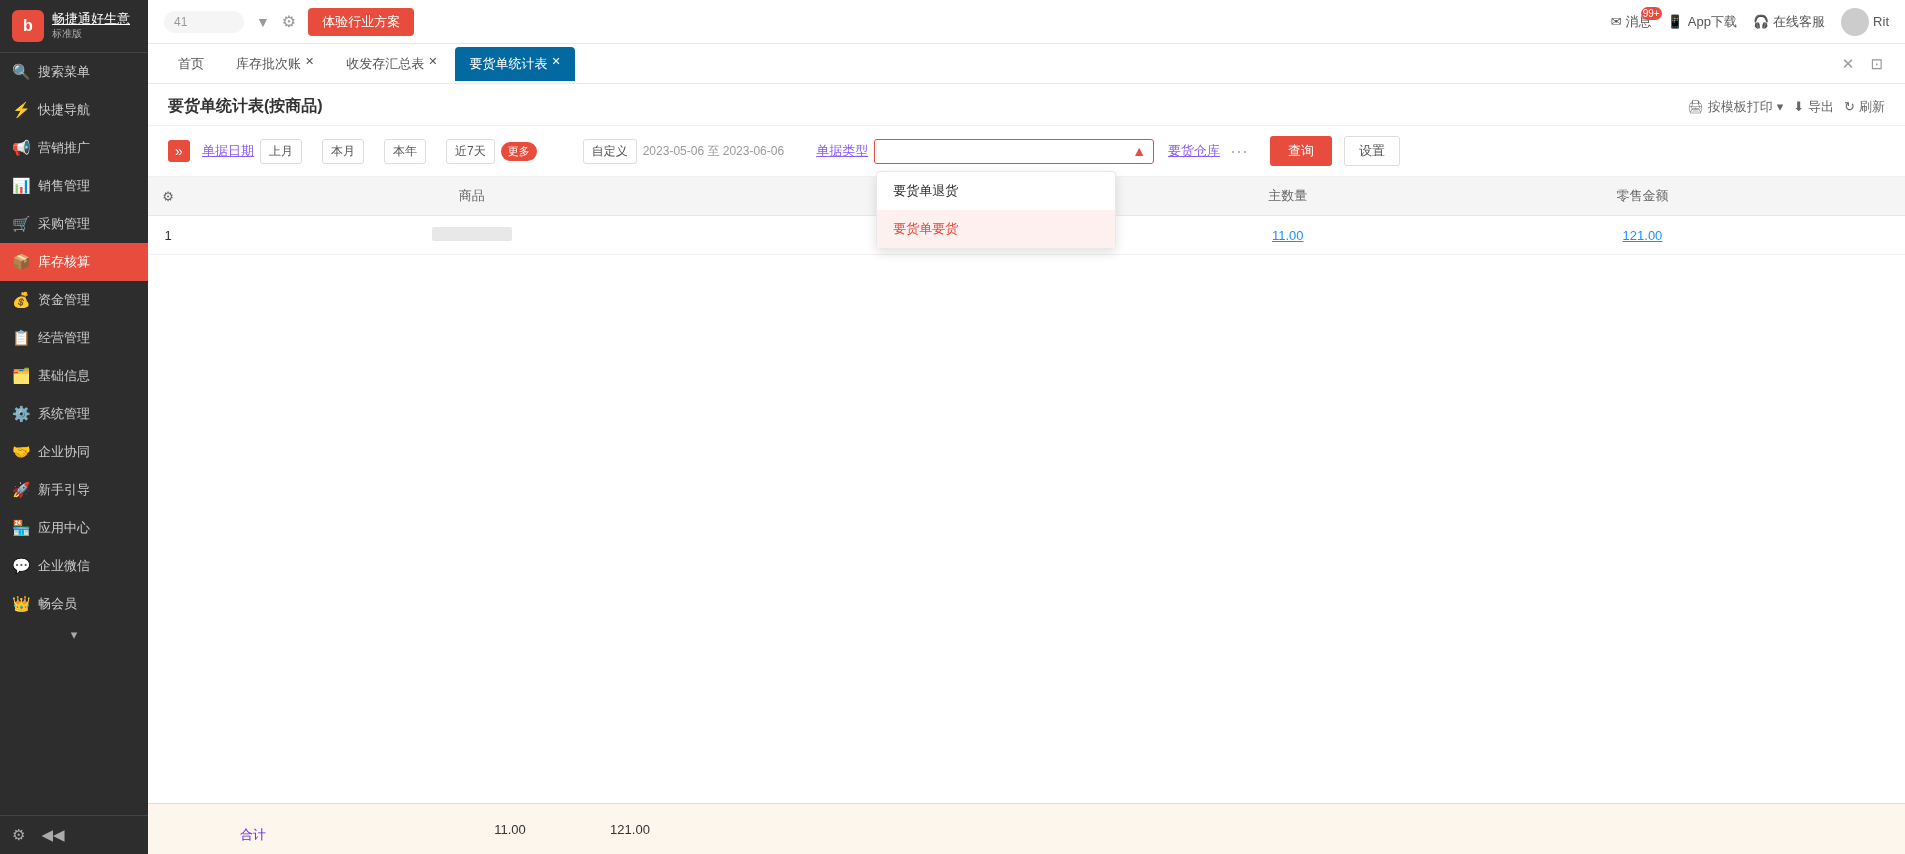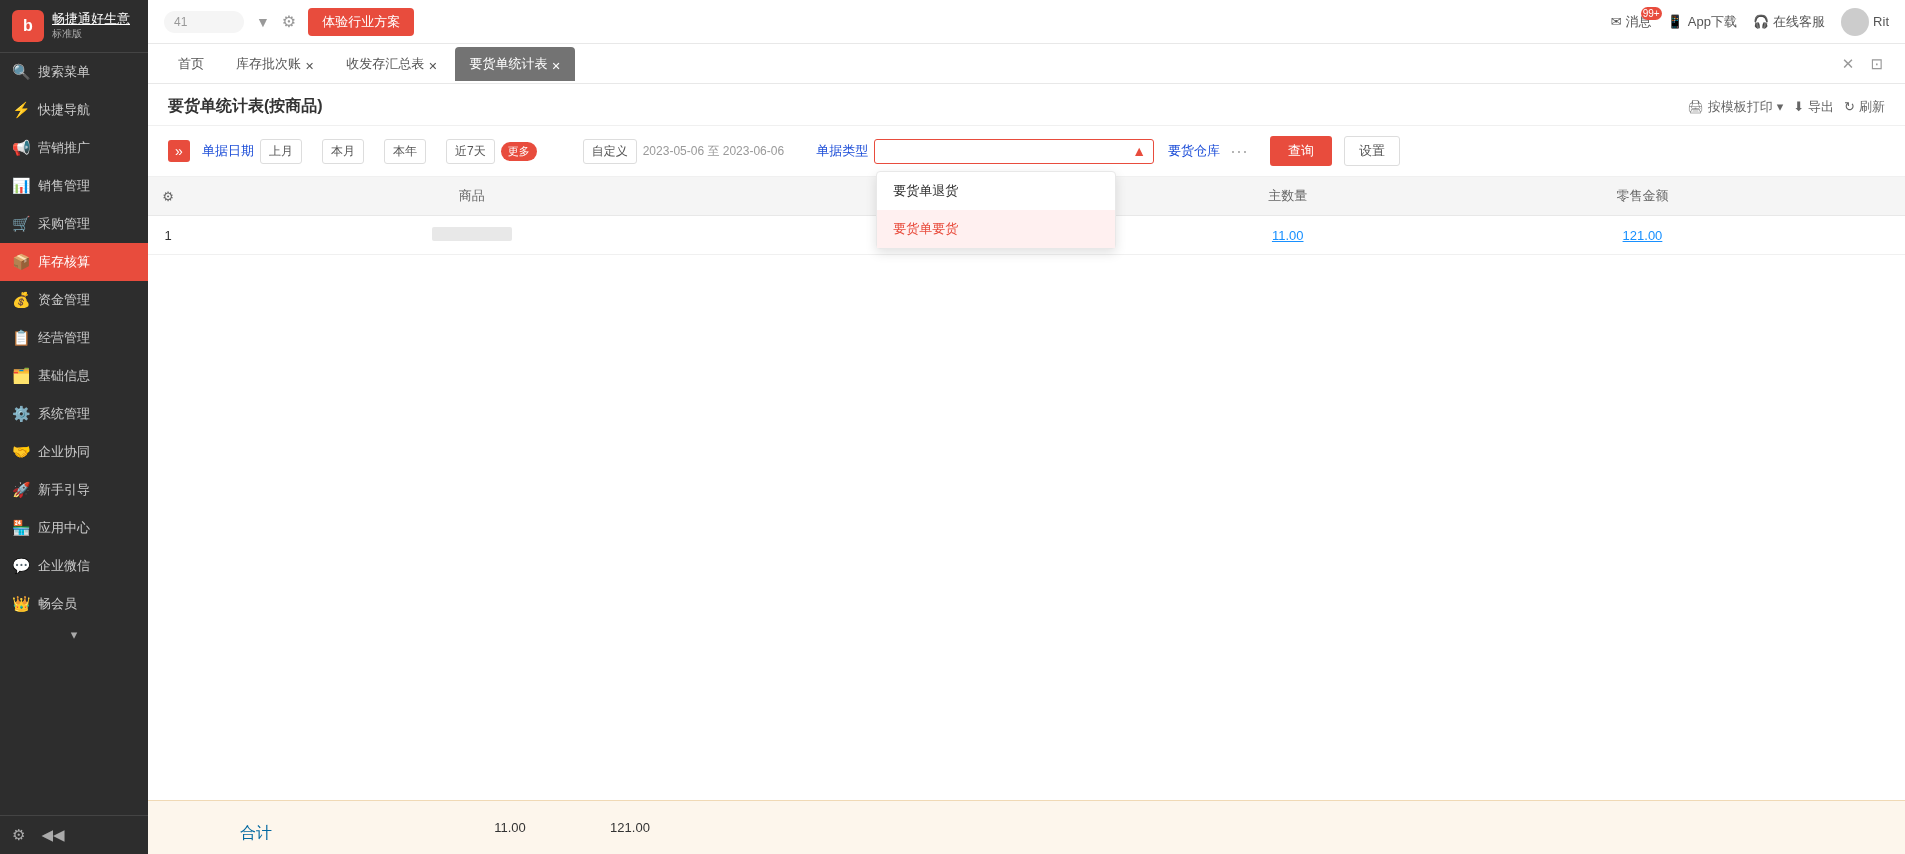"首页" .tab { align-items: flex-end -> flex-start }
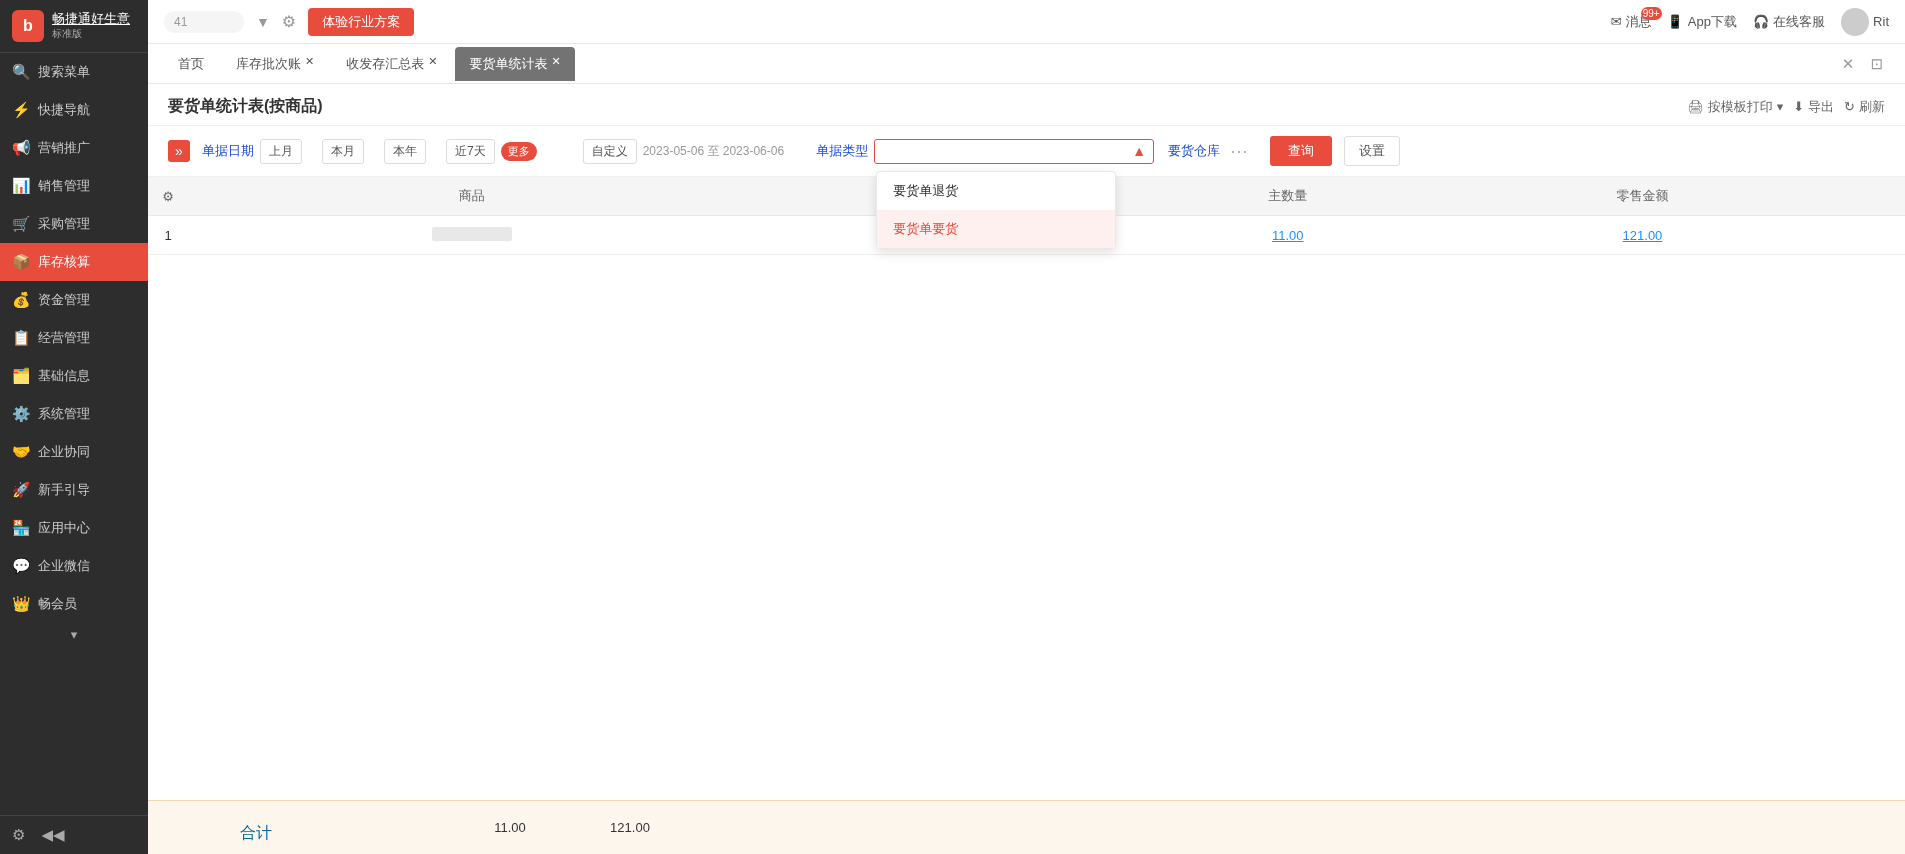"要货单统计表" .tab.active { background: #737373 -> #0369a1 }
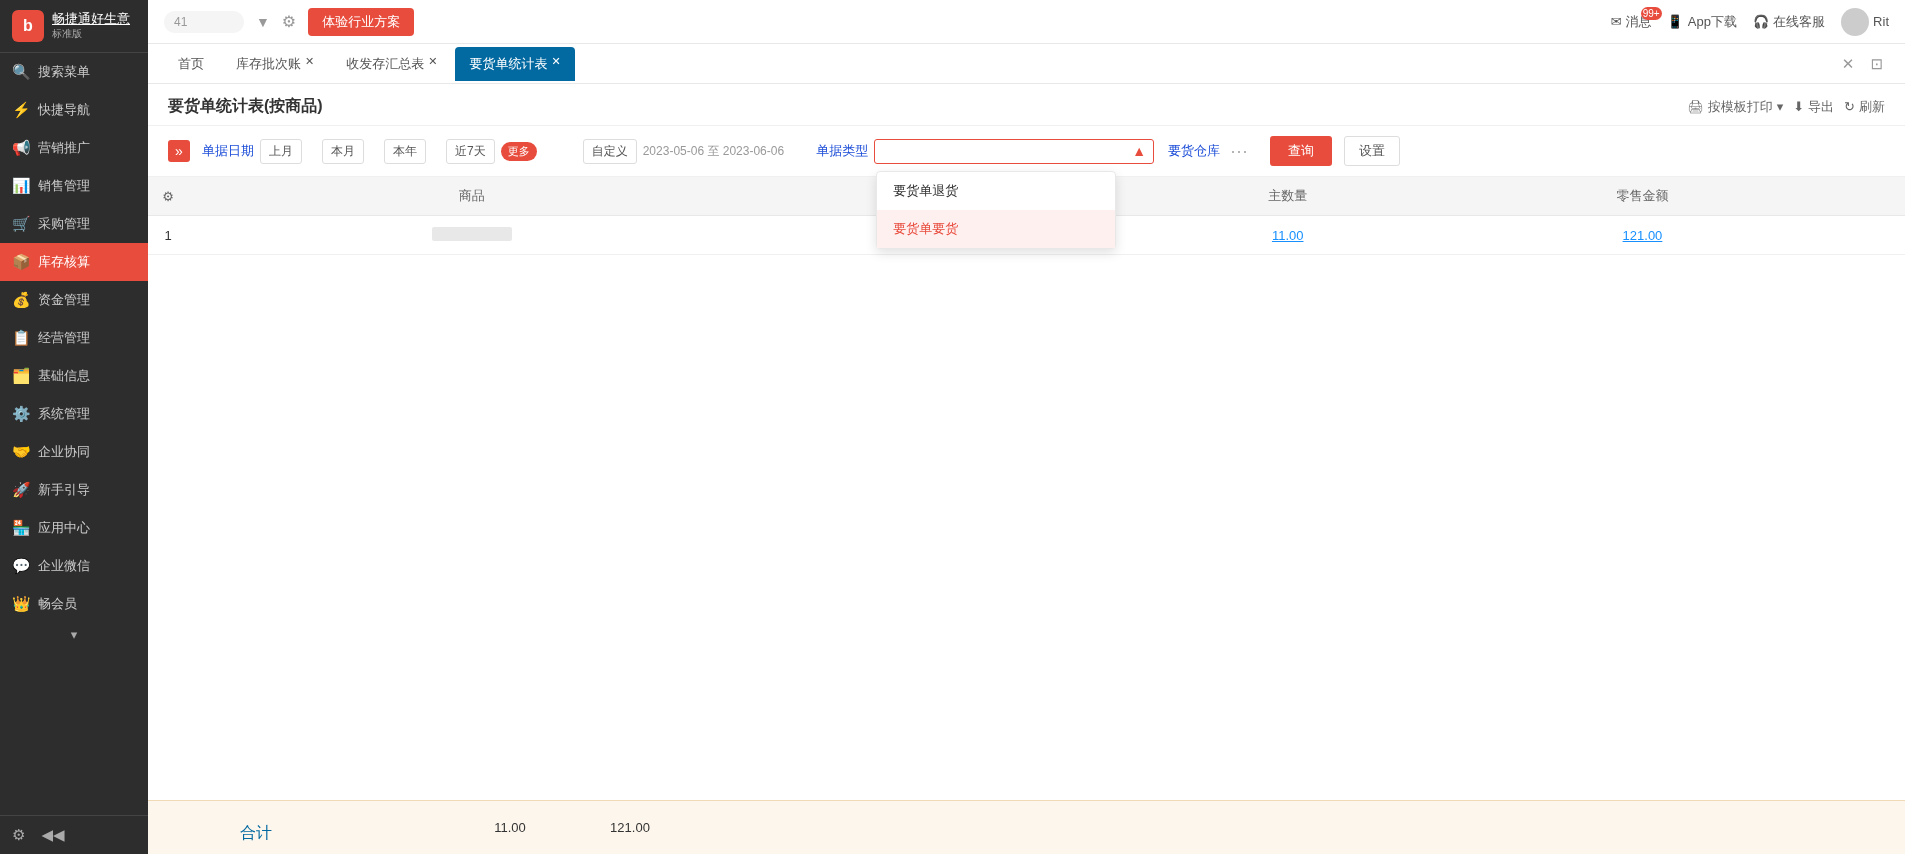"单据日期" .filter-label { color: #1d4ed8 -> #8b5cf6; text-decoration: none -> underline }
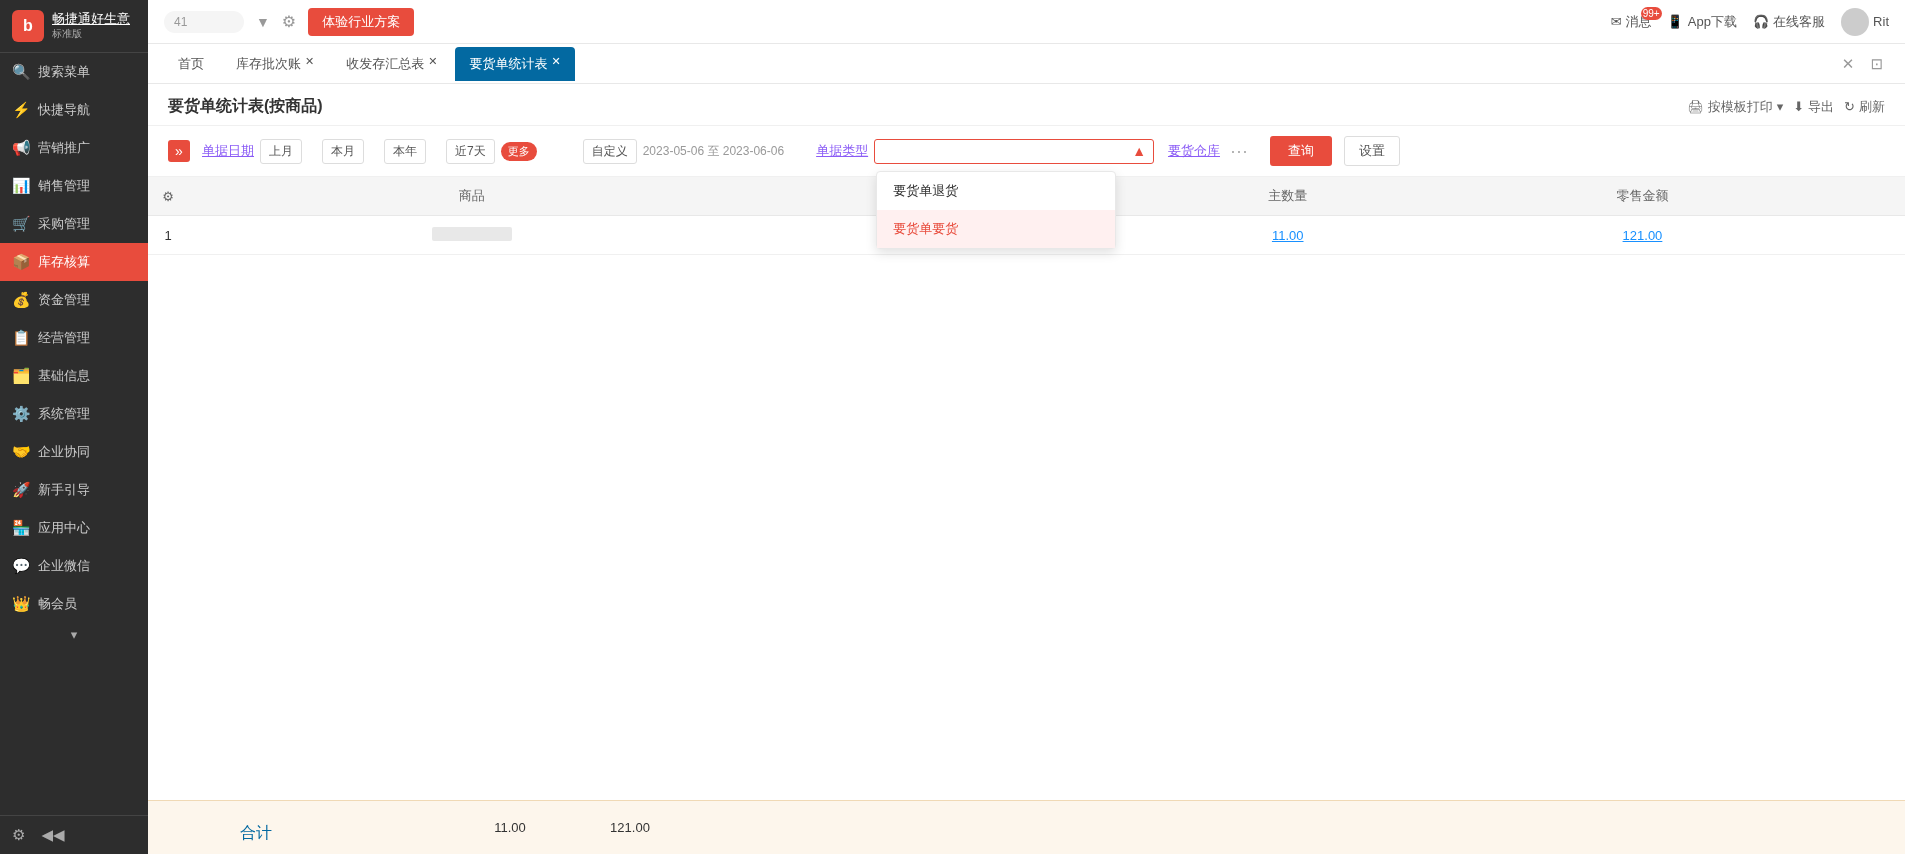"合计" .footer-label { color: #0369a1 -> #6d28d9; font-size: 16px -> 13px }
